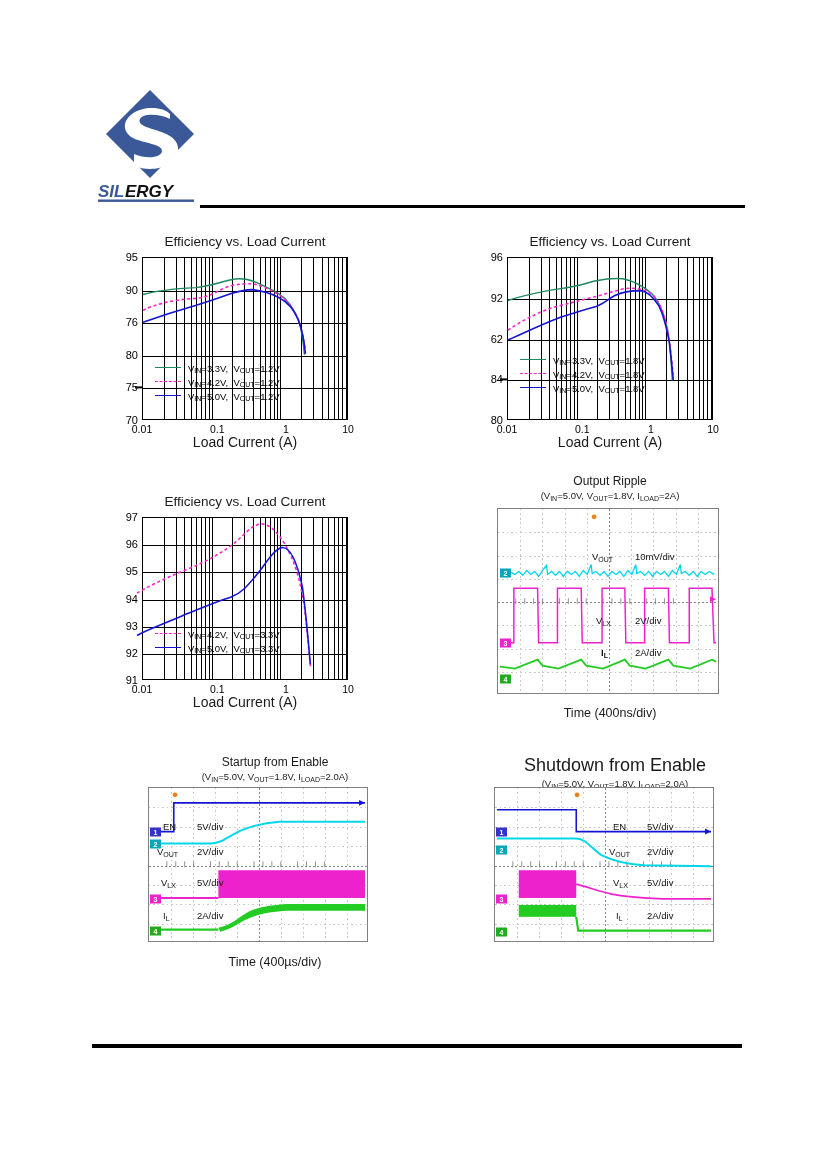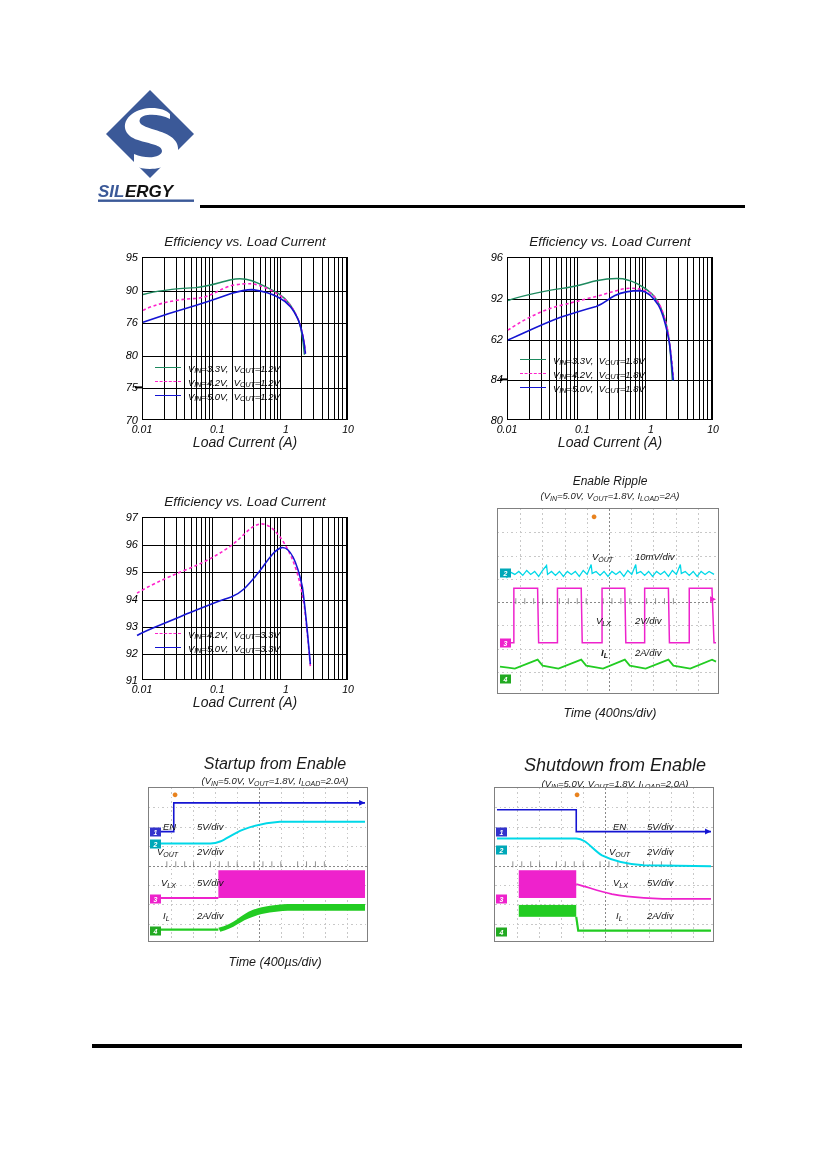"Efficiency vs. Load Current" .fig { font-style: italic -> none }
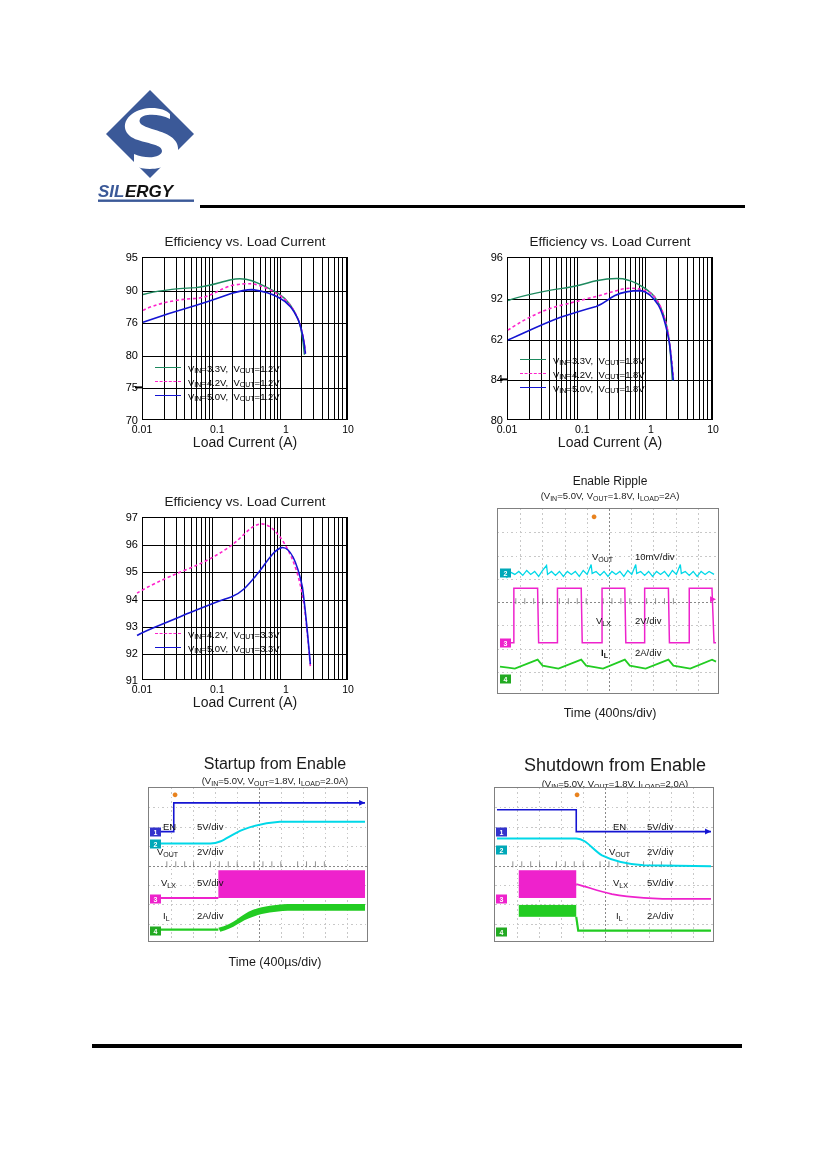"Enable Ripple" div.fig-caption { text: Enable -> Output }
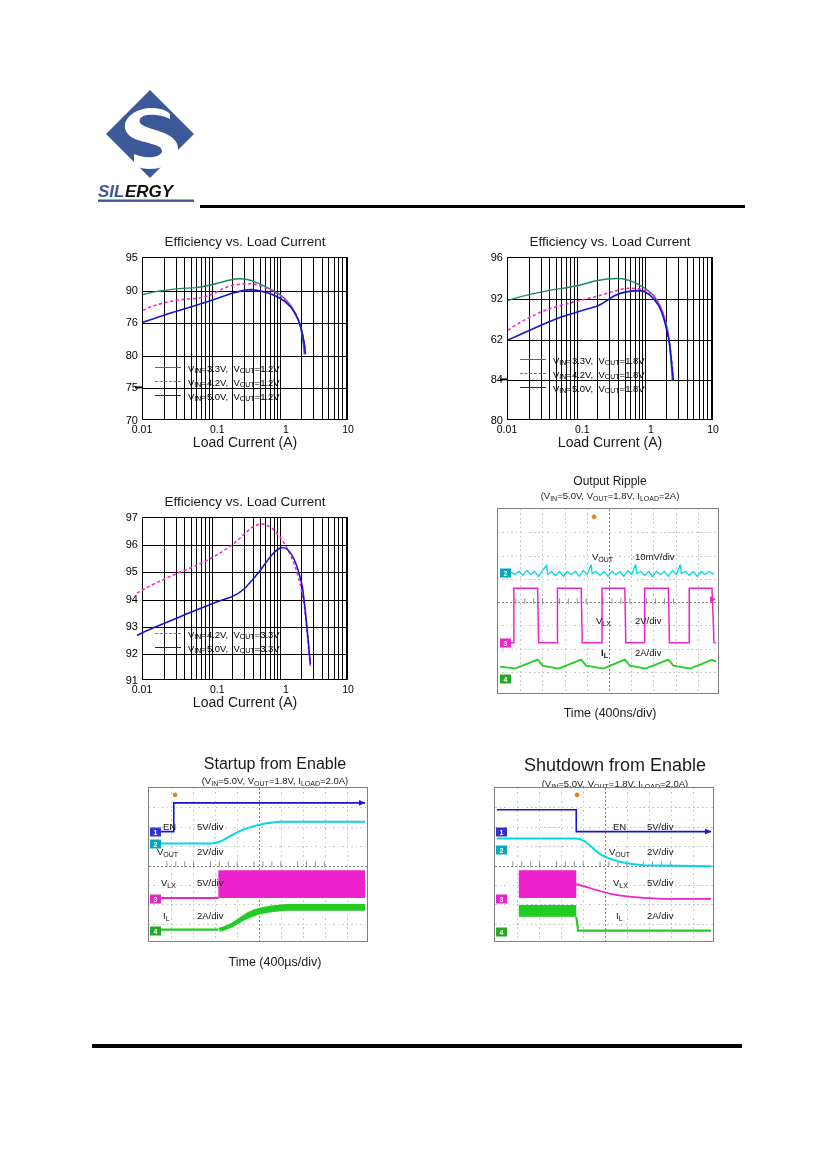"Startup from Enable" div.fig-caption { font-size: 16px -> 12px }
